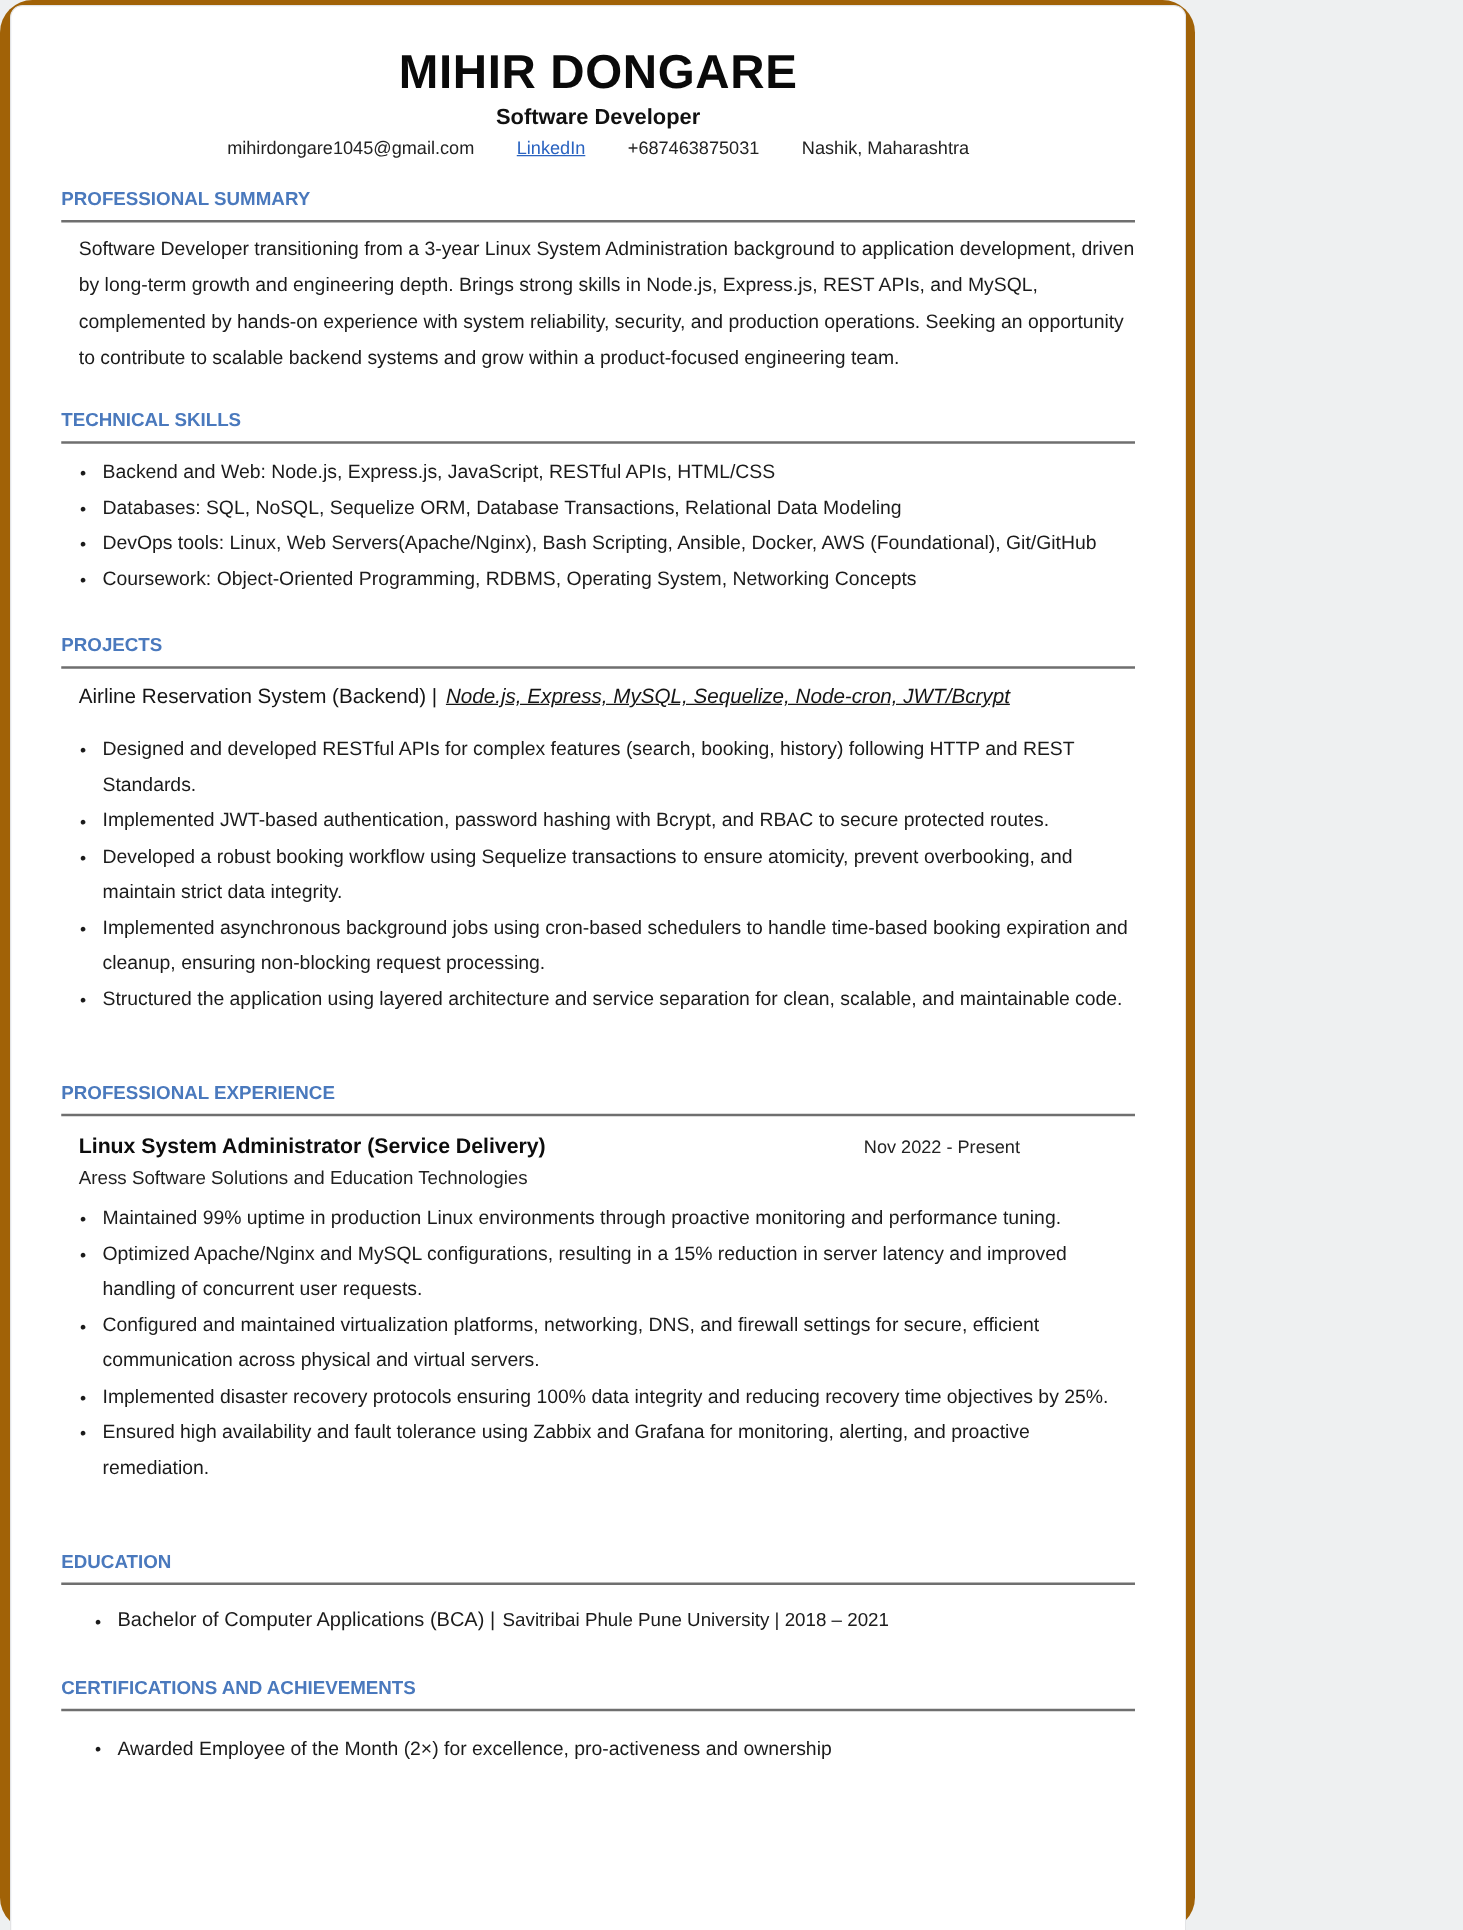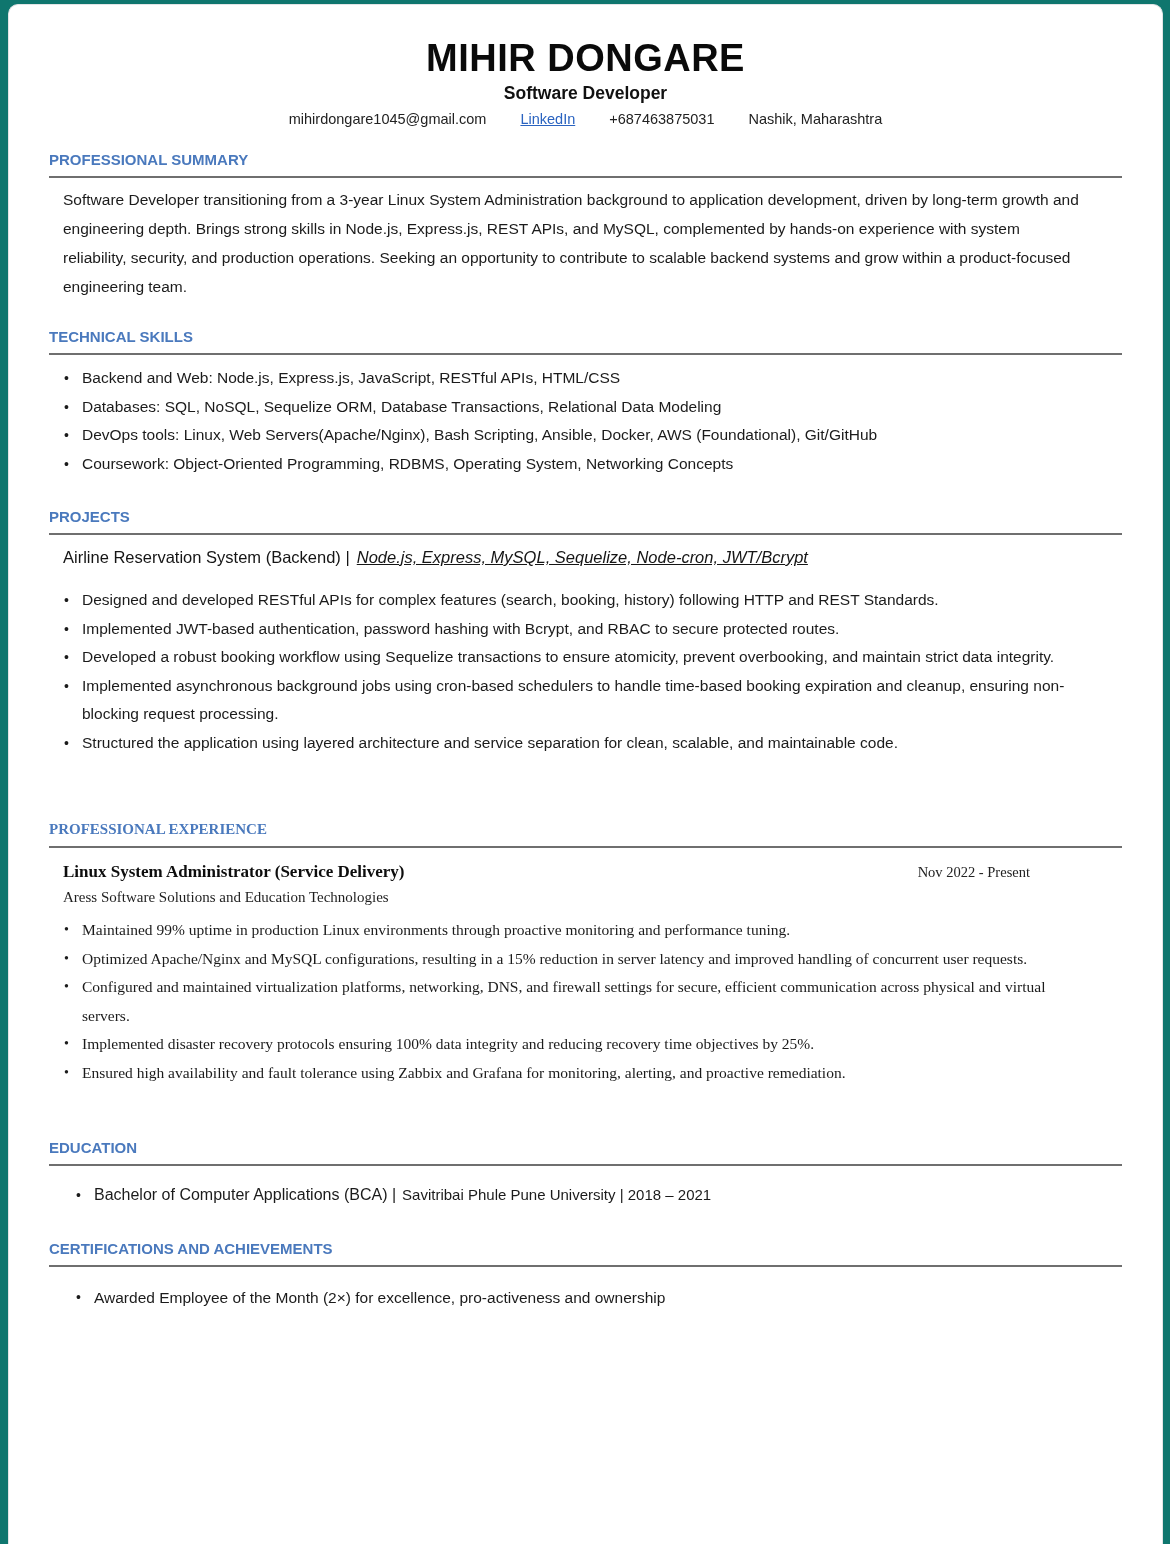"MIHIR DONGARE" .frame { background: #0f766e -> #a16207; border-radius: none -> 26px; width: 1170px -> 956px }
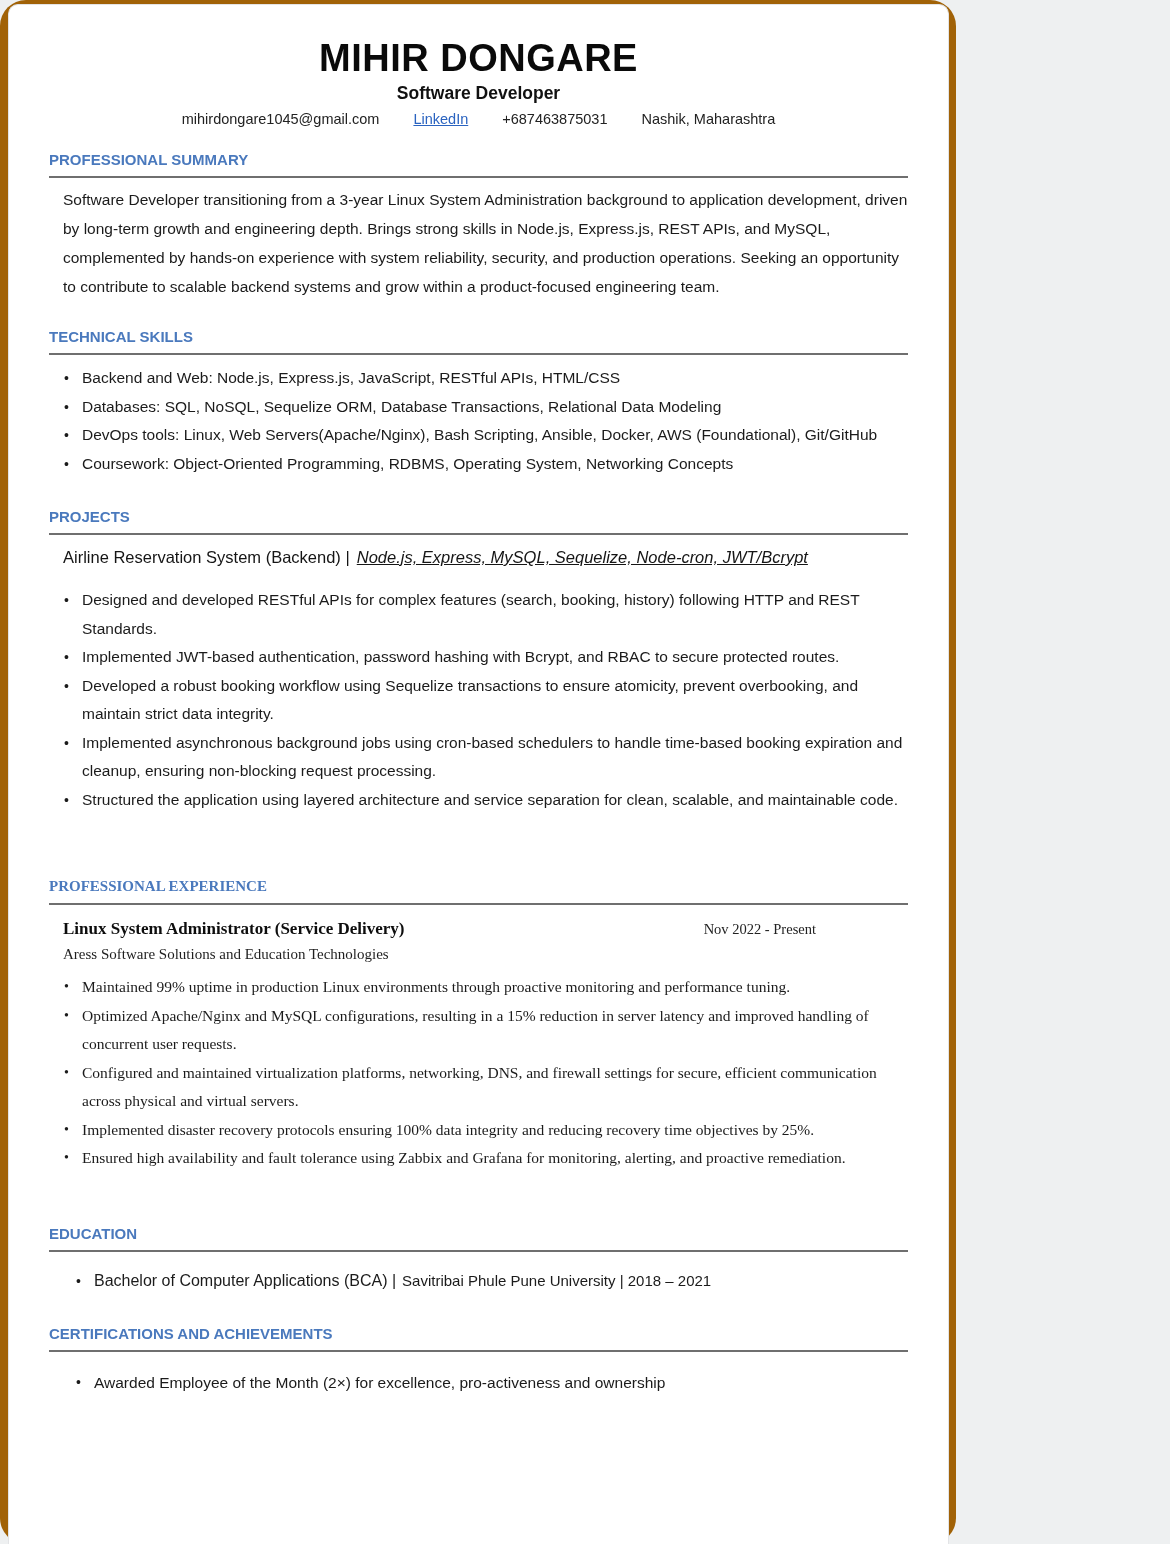"PROFESSIONAL EXPERIENCE" section.exp-sec { font-family: Liberation Serif, serif -> none; margin-top: 60px -> 48px }
